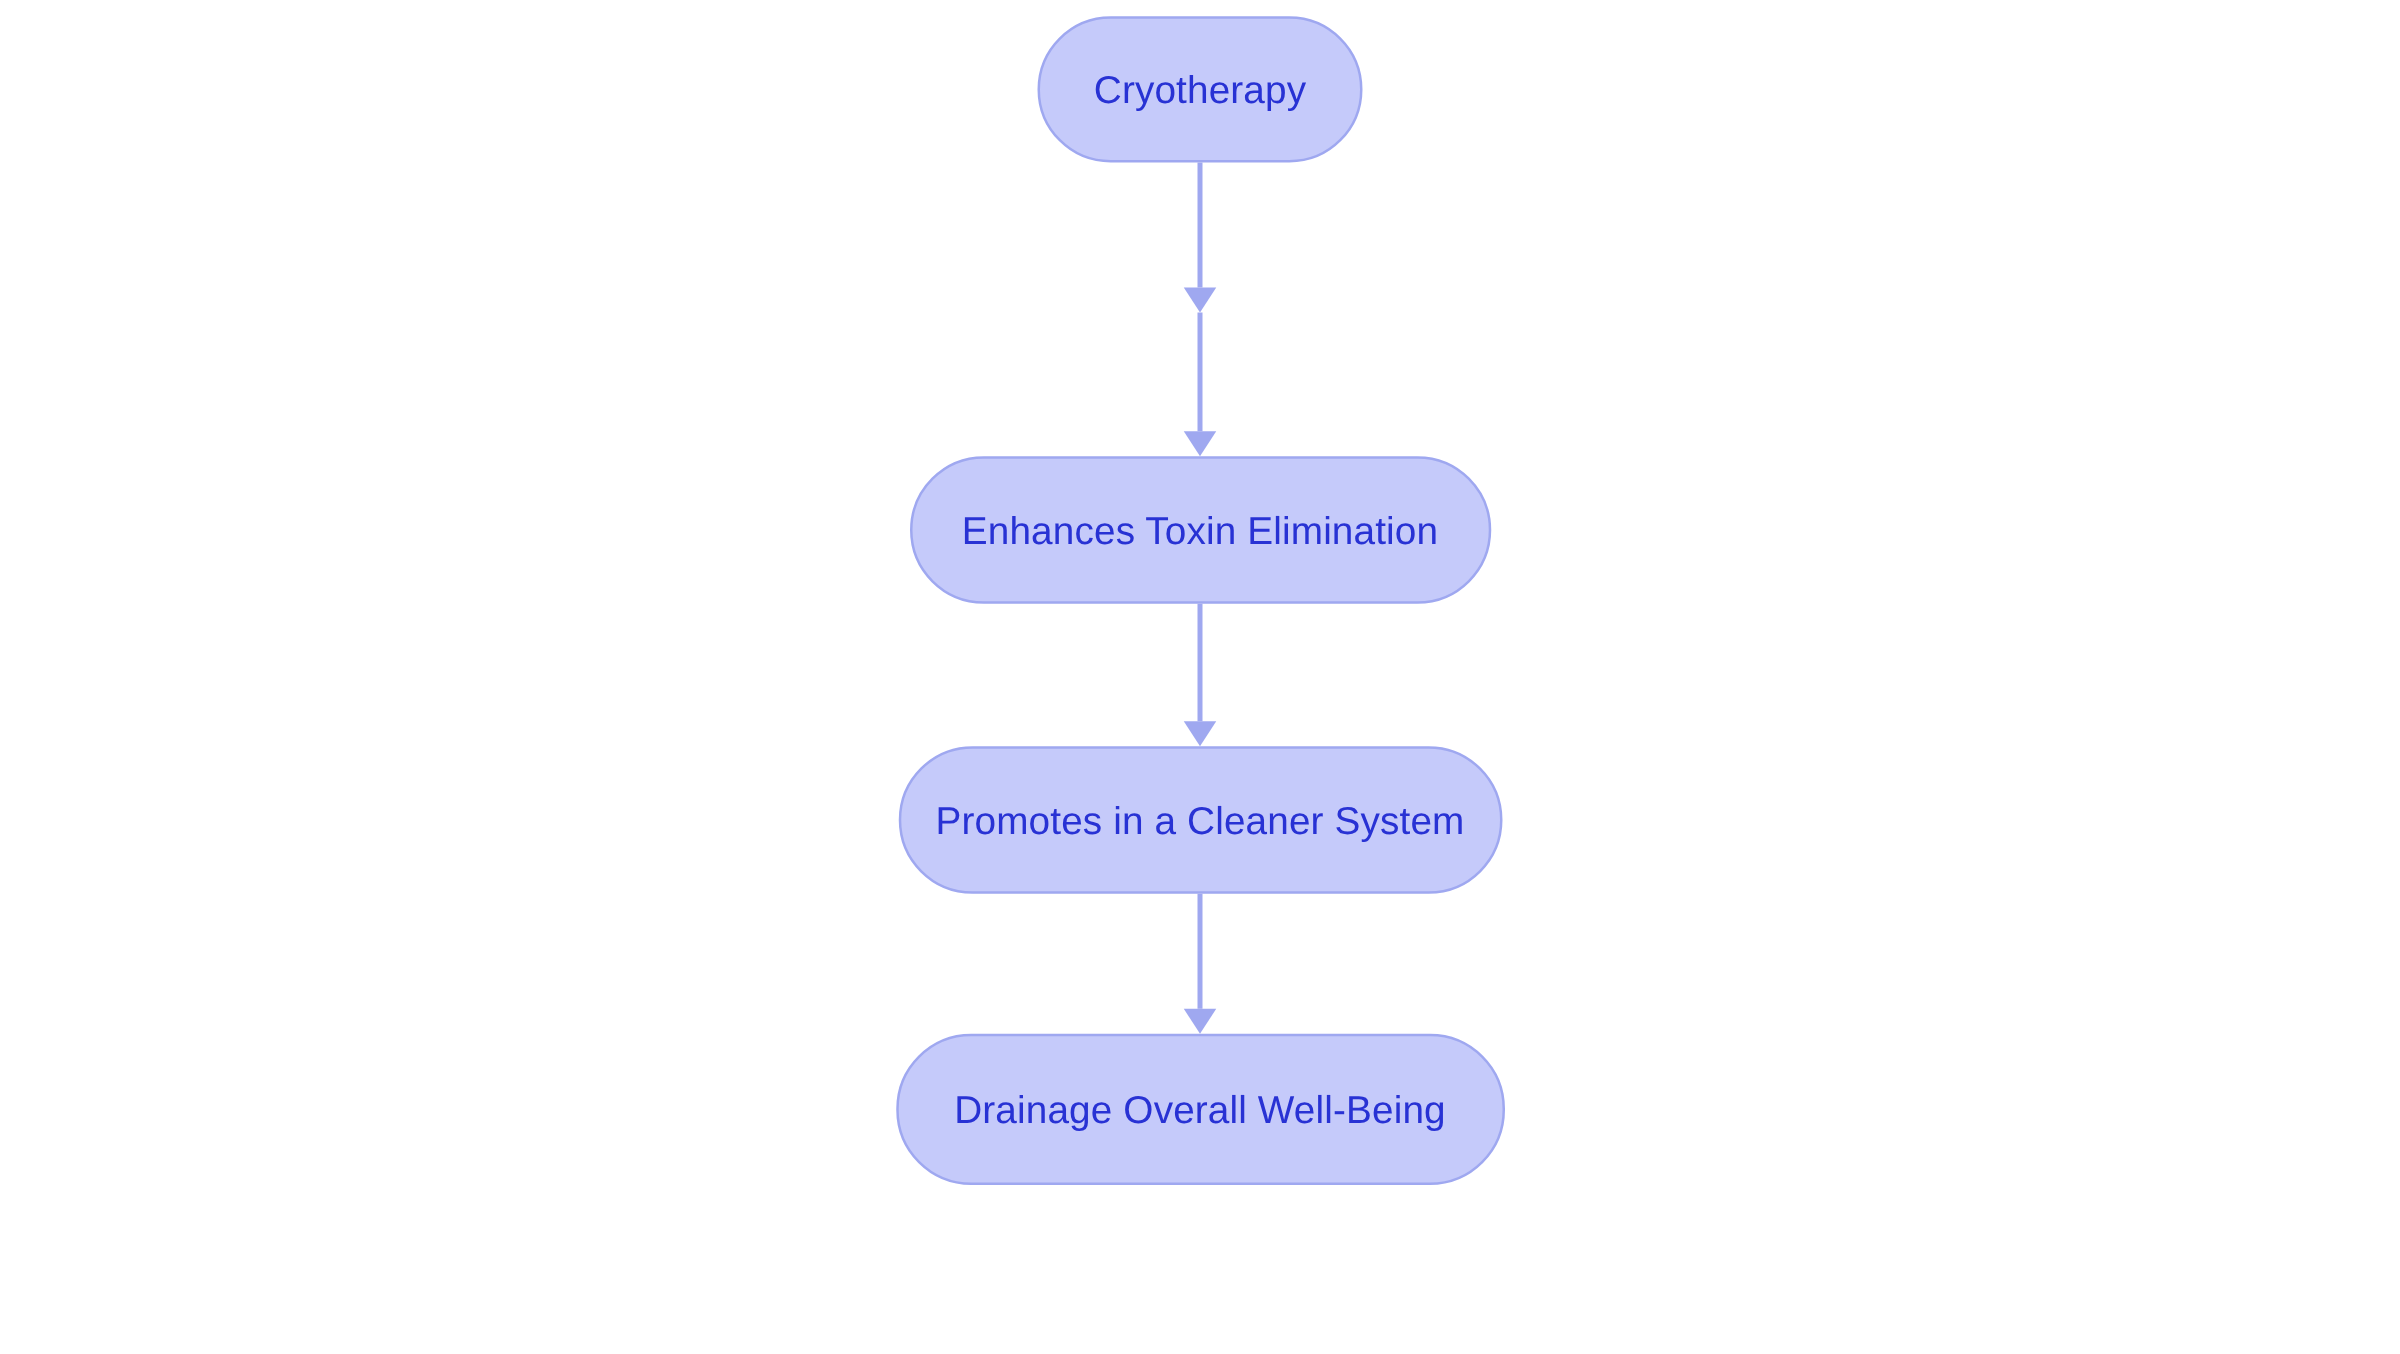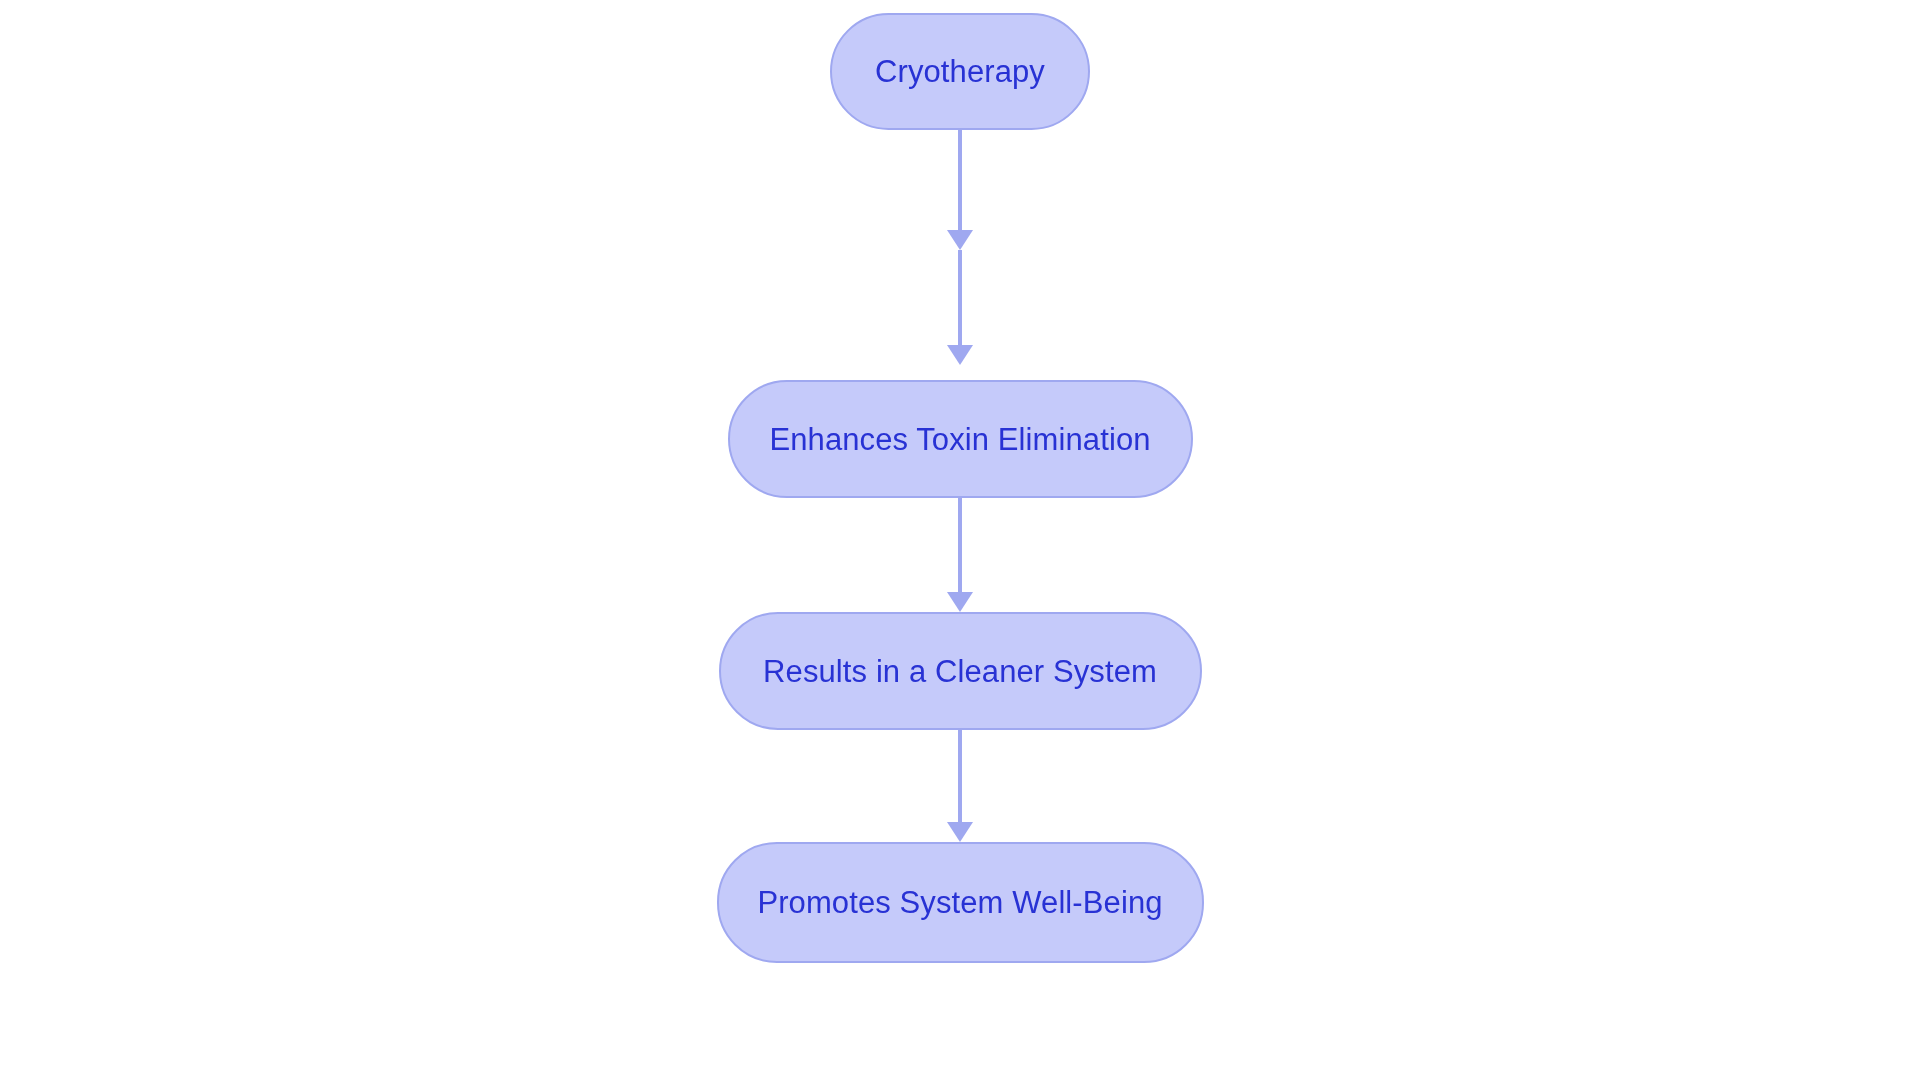"Enhances Toxin Elimination" div.node { margin-top: 15px -> none }
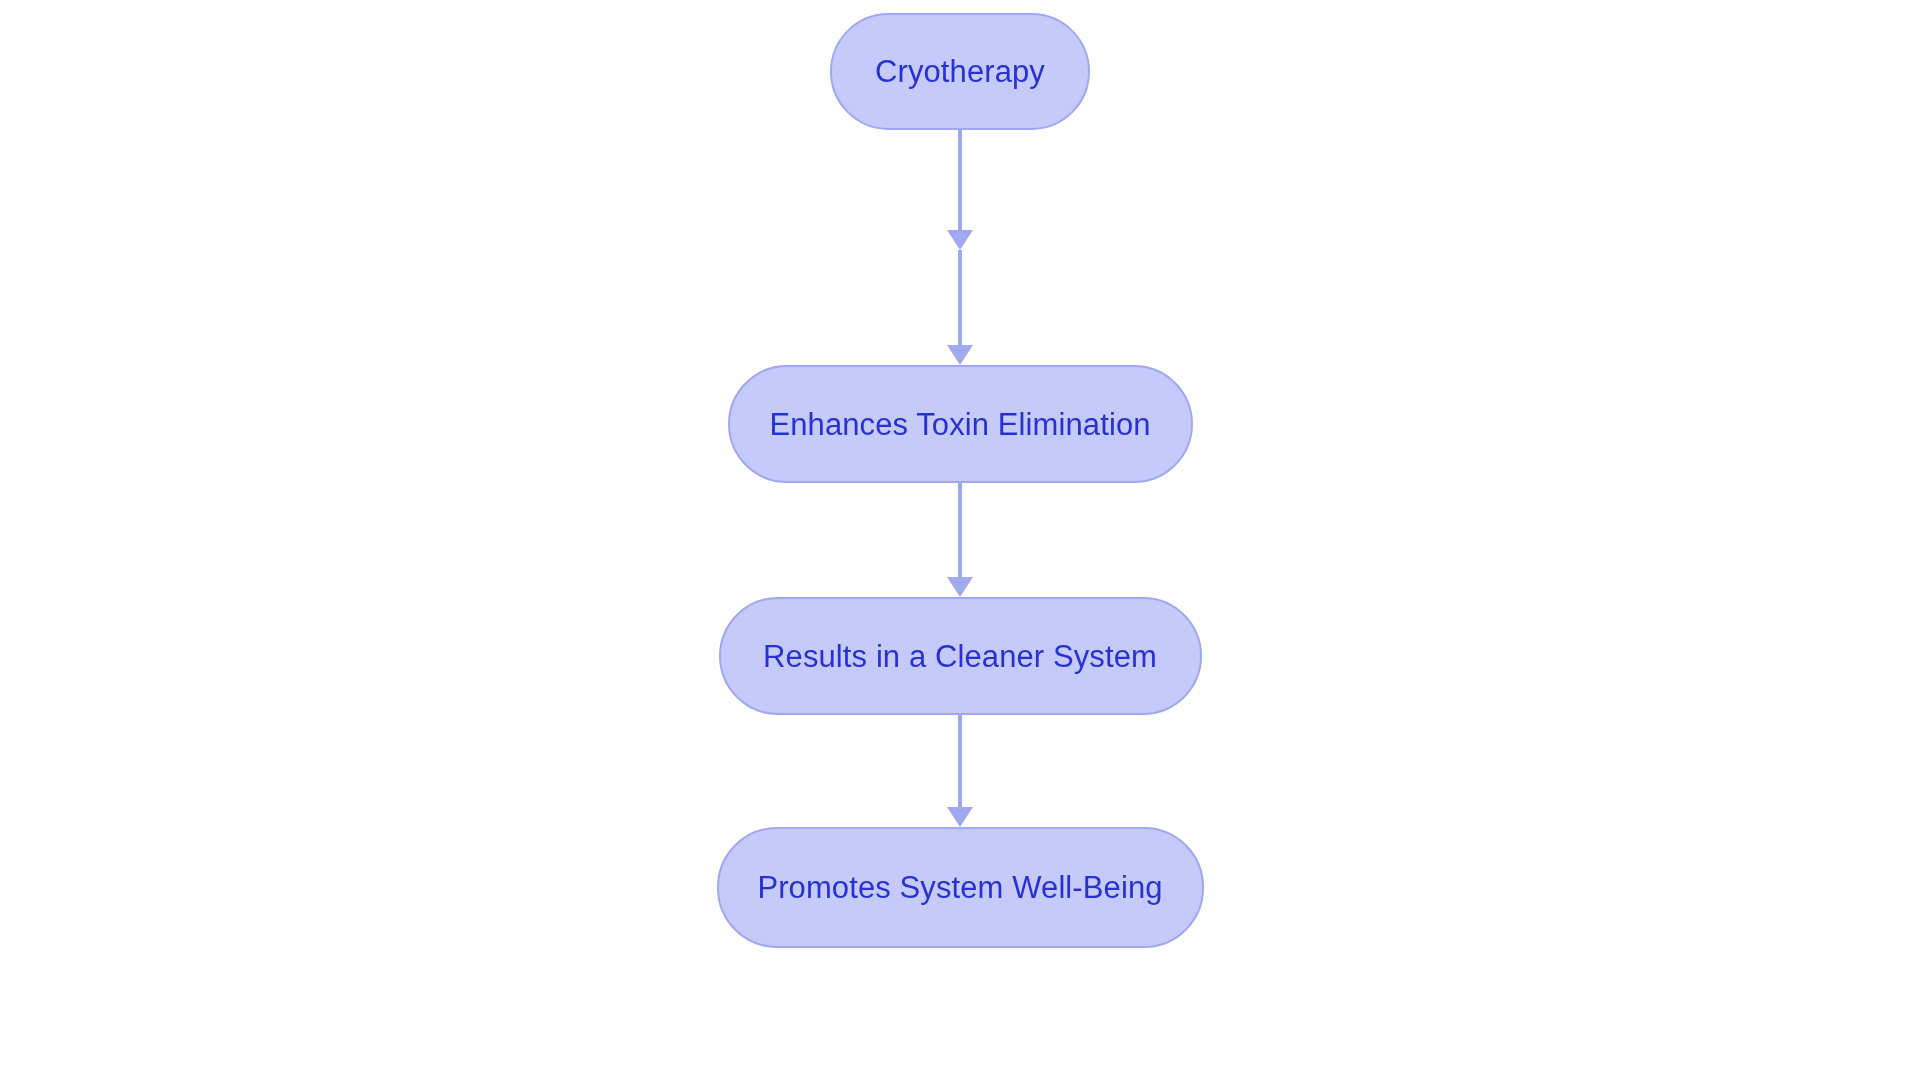"Results in a Cleaner System" span { text: Results -> Promotes }
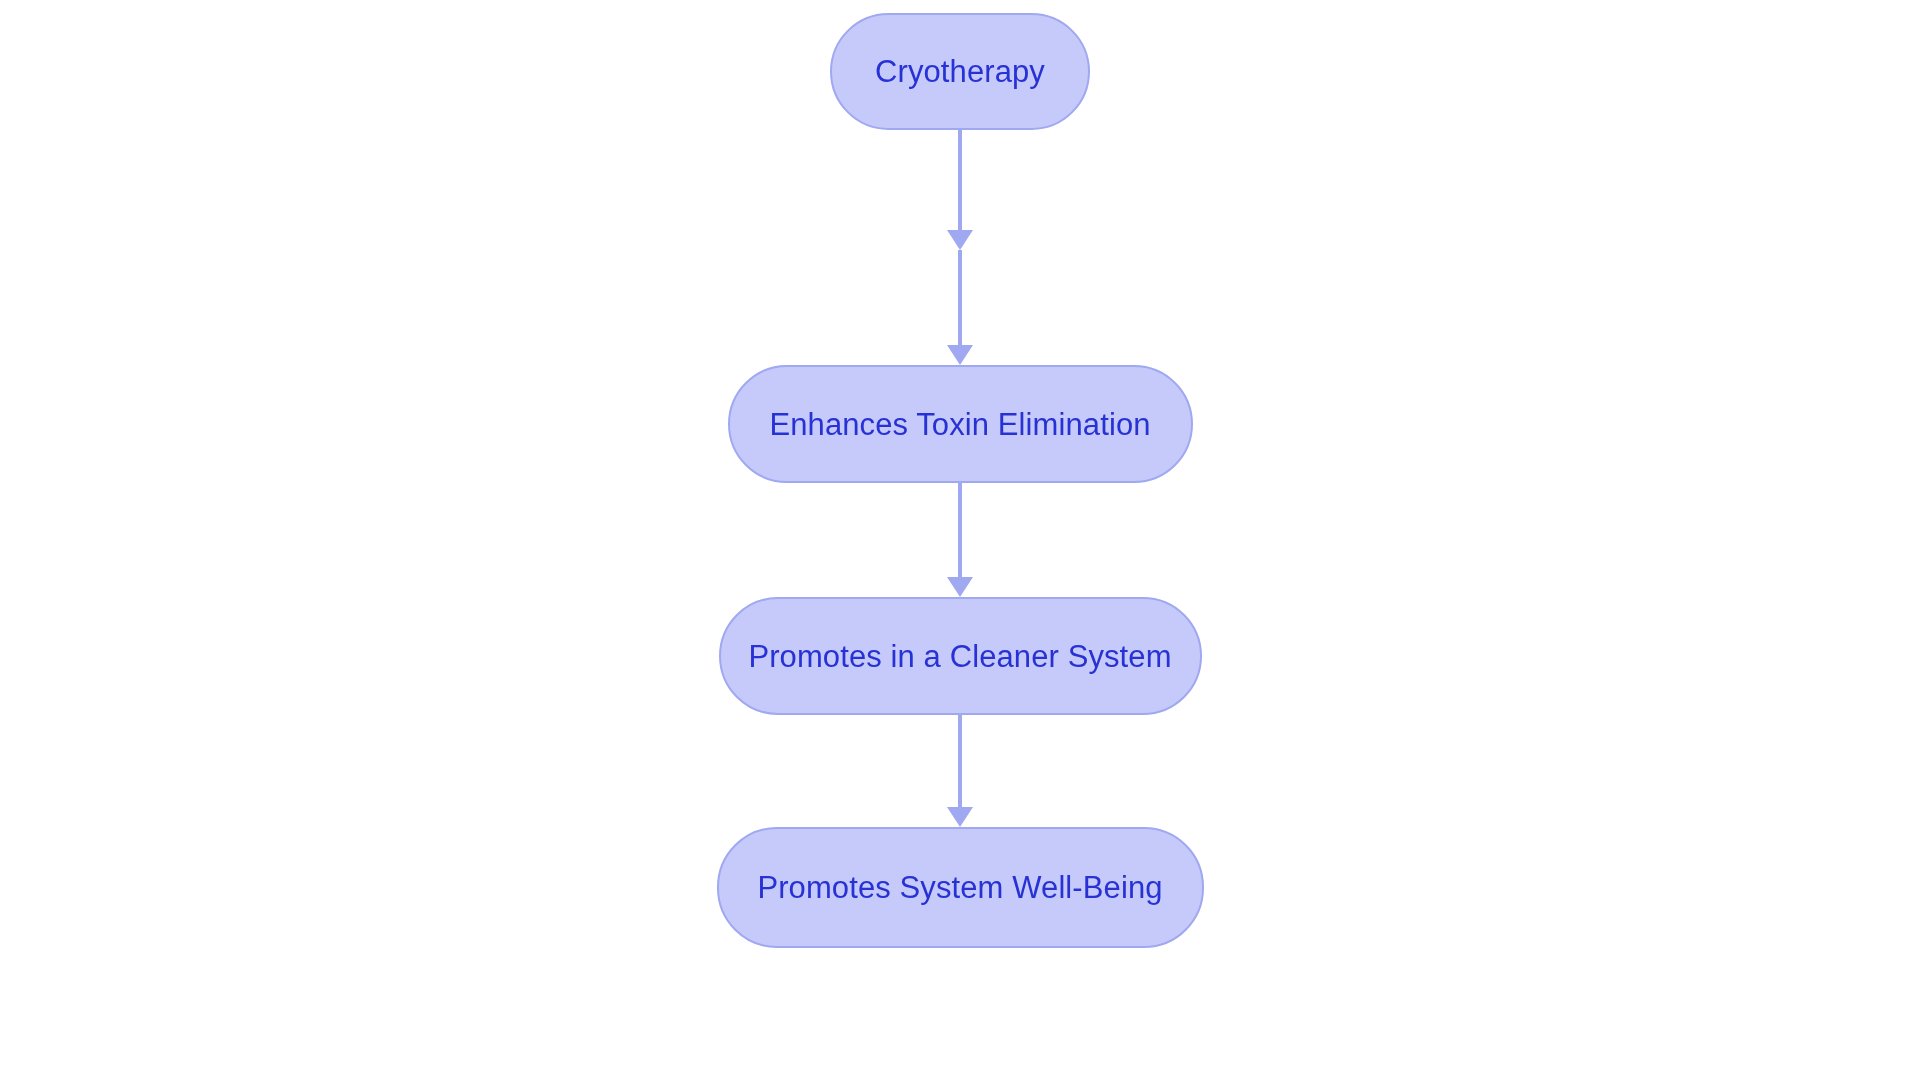"Promotes System Well-Being" span { text: Promotes System -> Drainage Overall }
